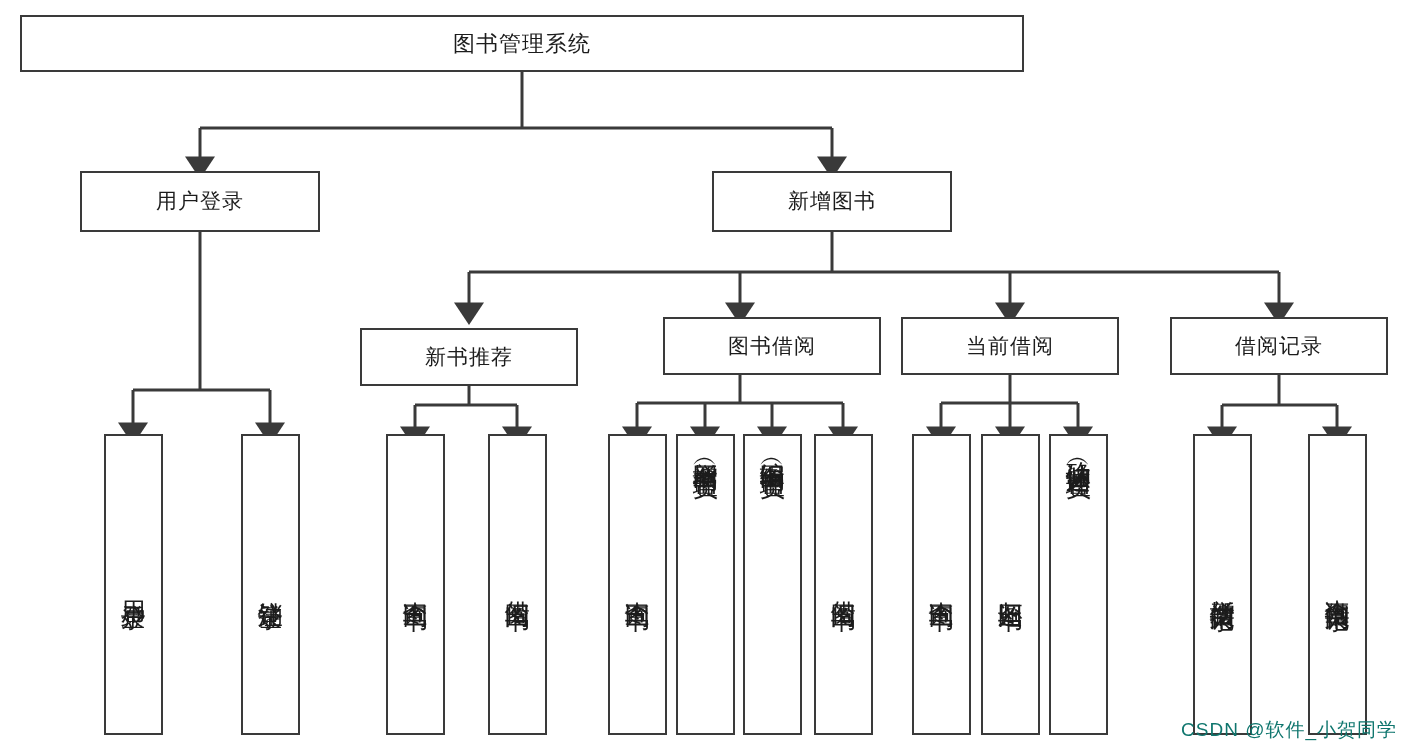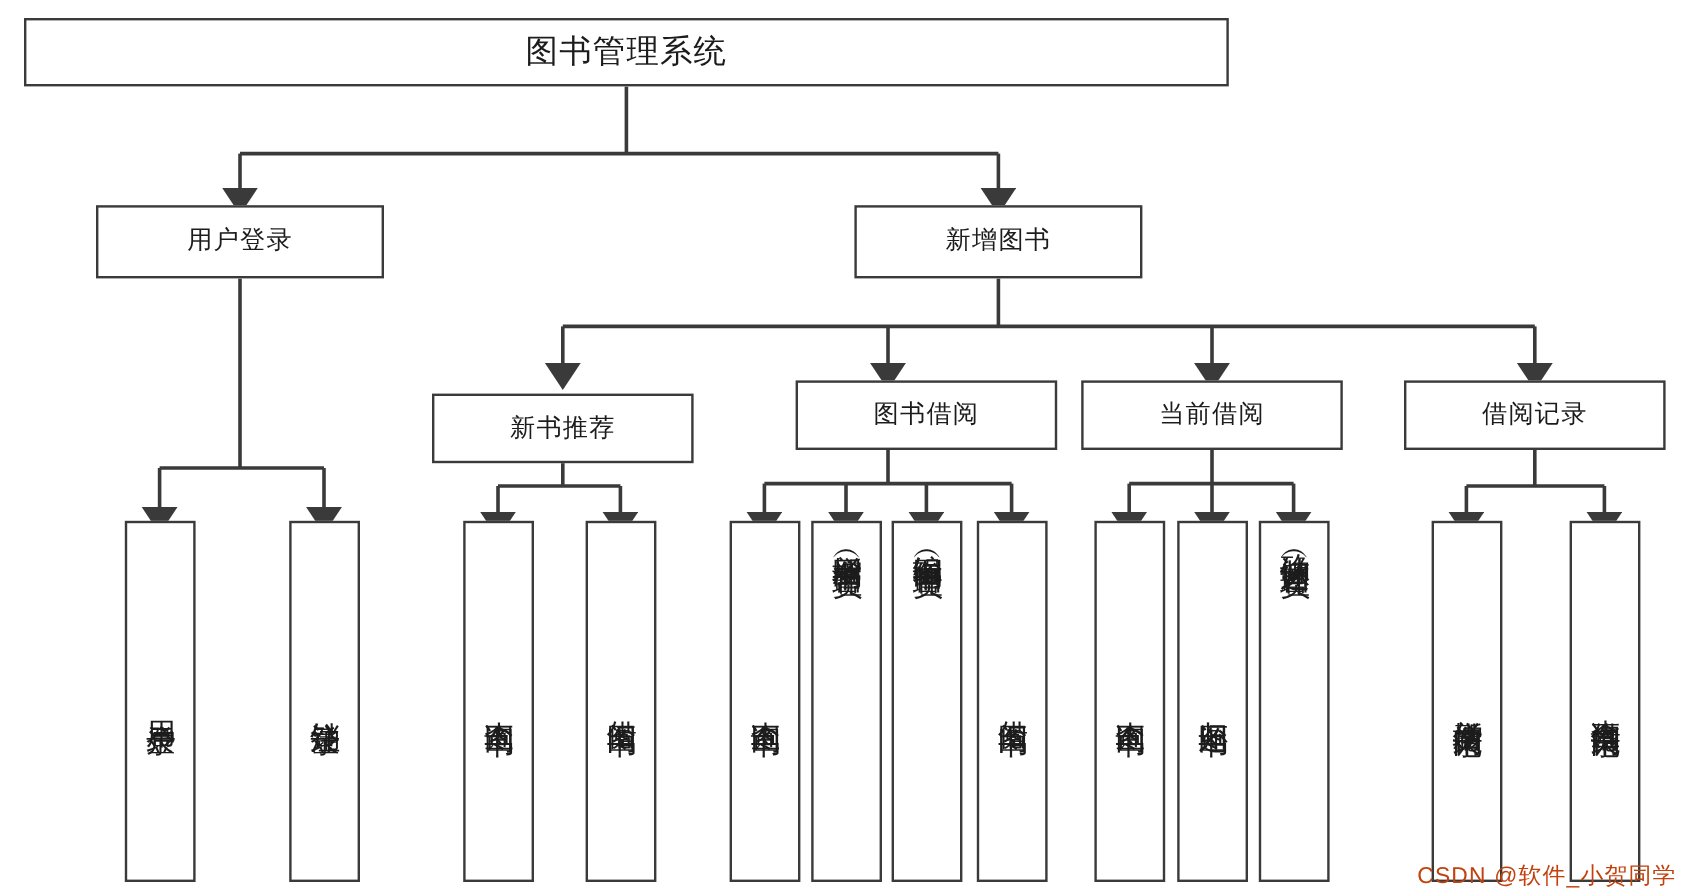"图书管理系统" .node#n-root .lbl { font-size: 27px -> 22px }
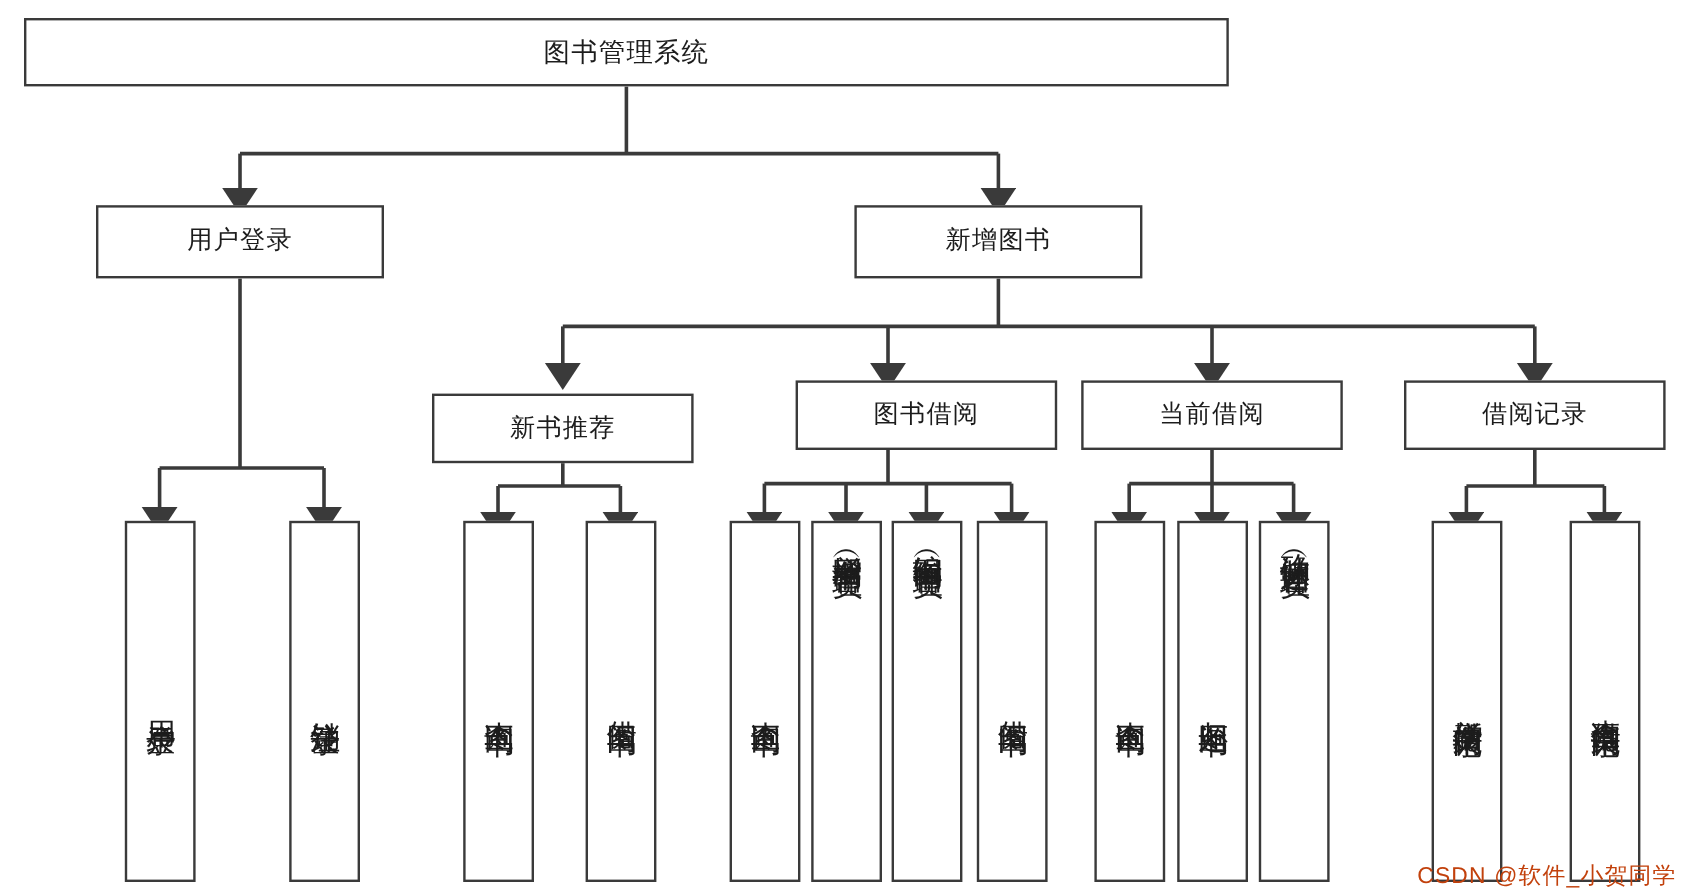"CSDN @软件_小贺同学" .watermark { color: #c2410c -> #0f766e }
